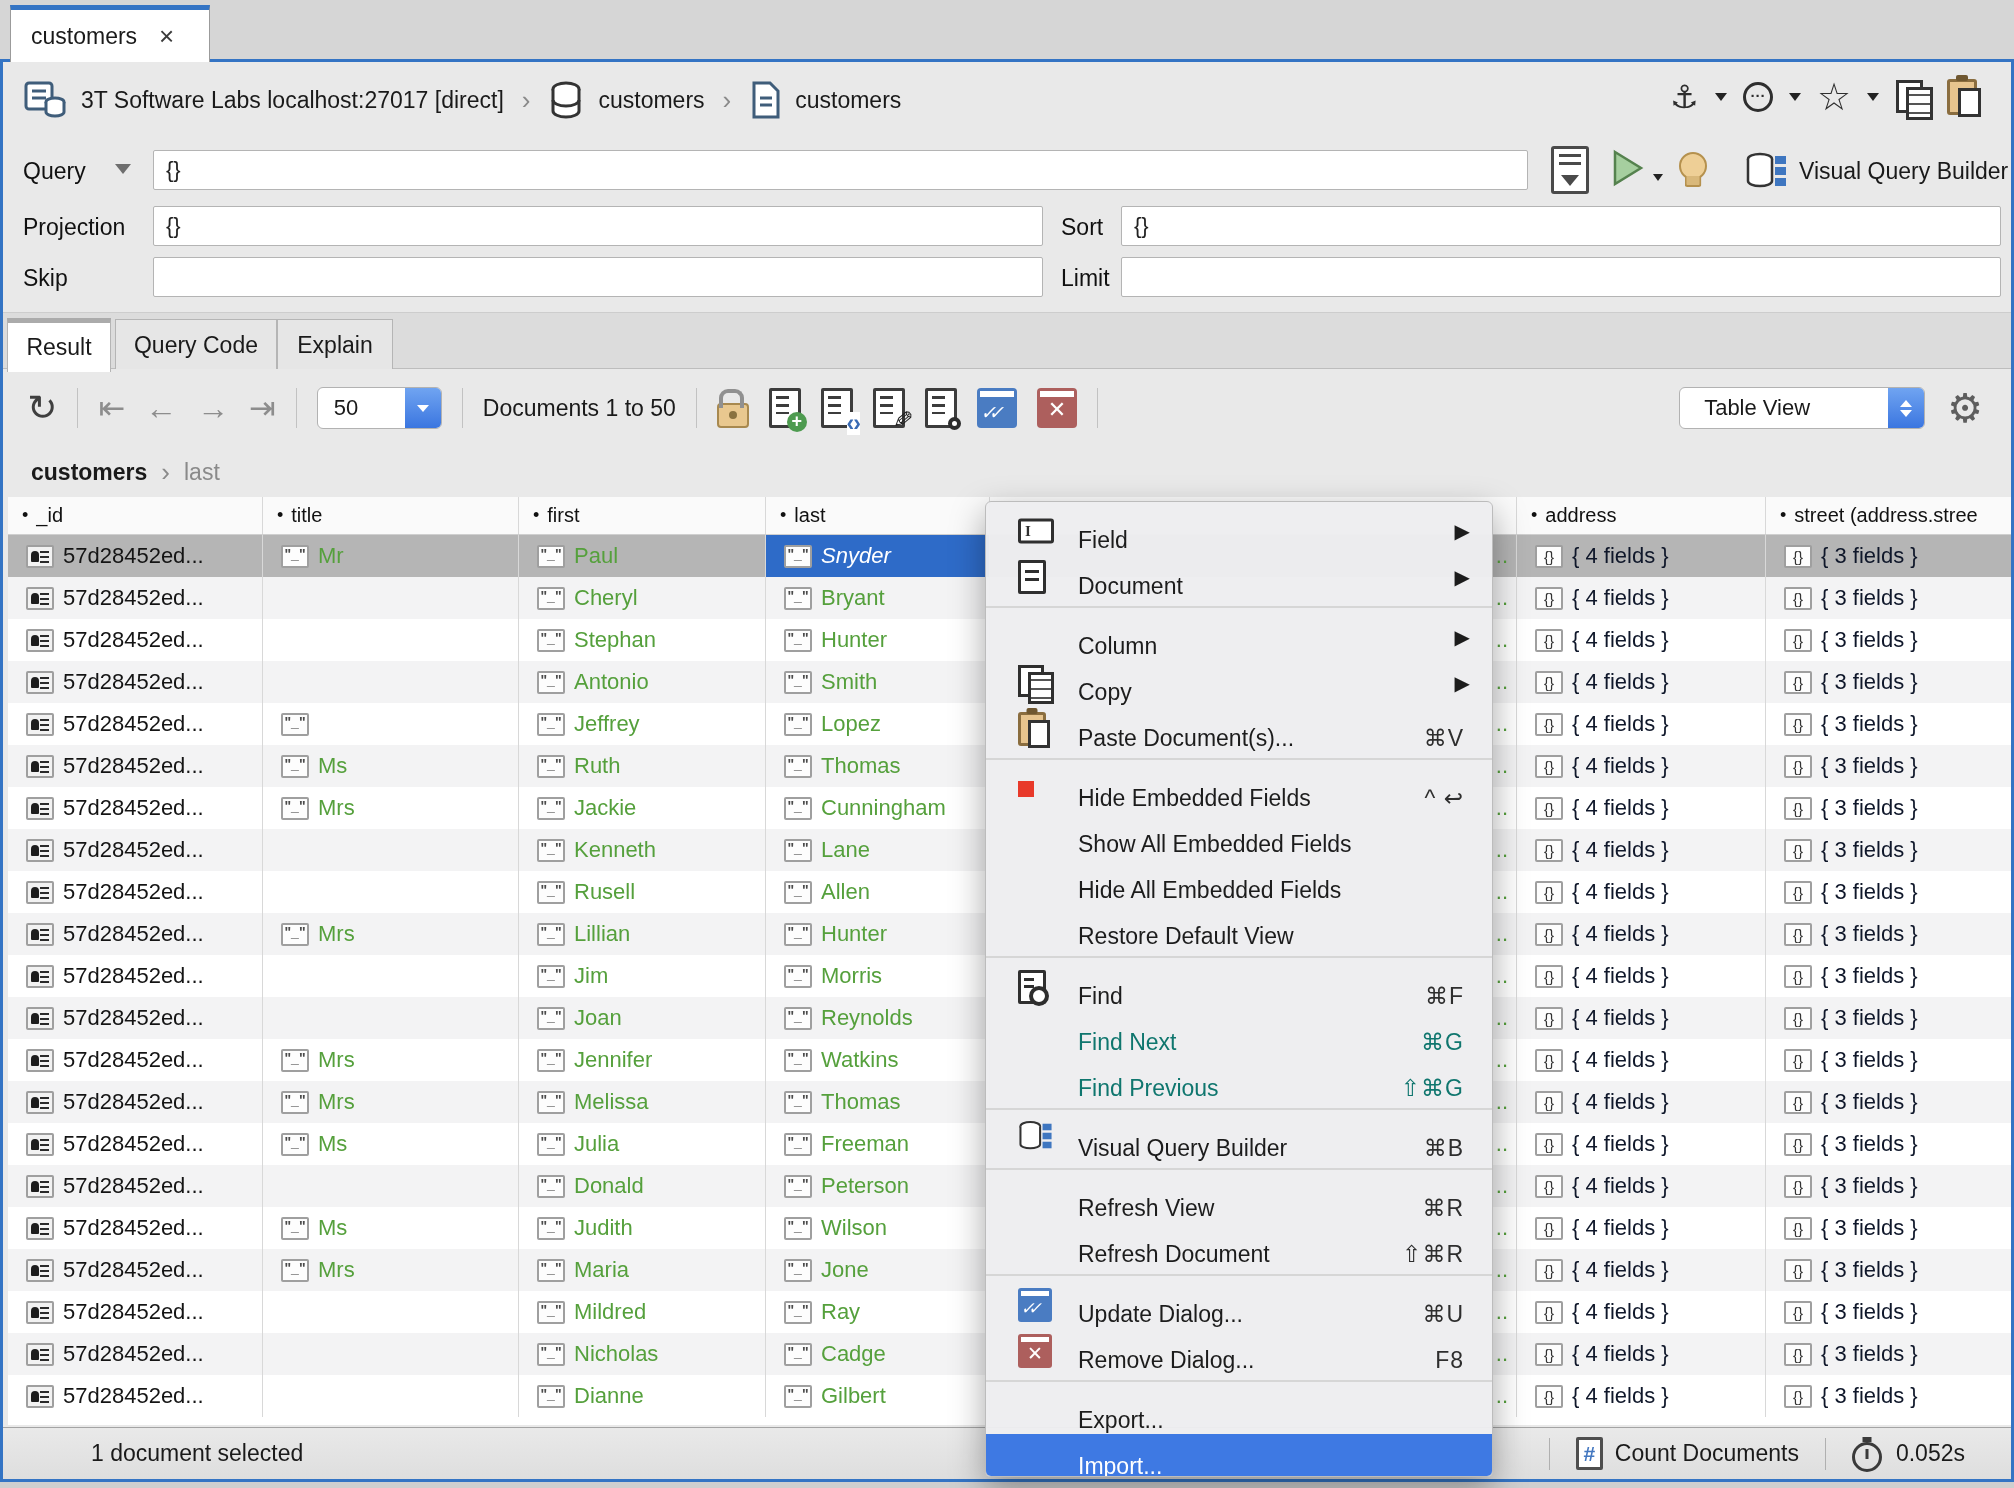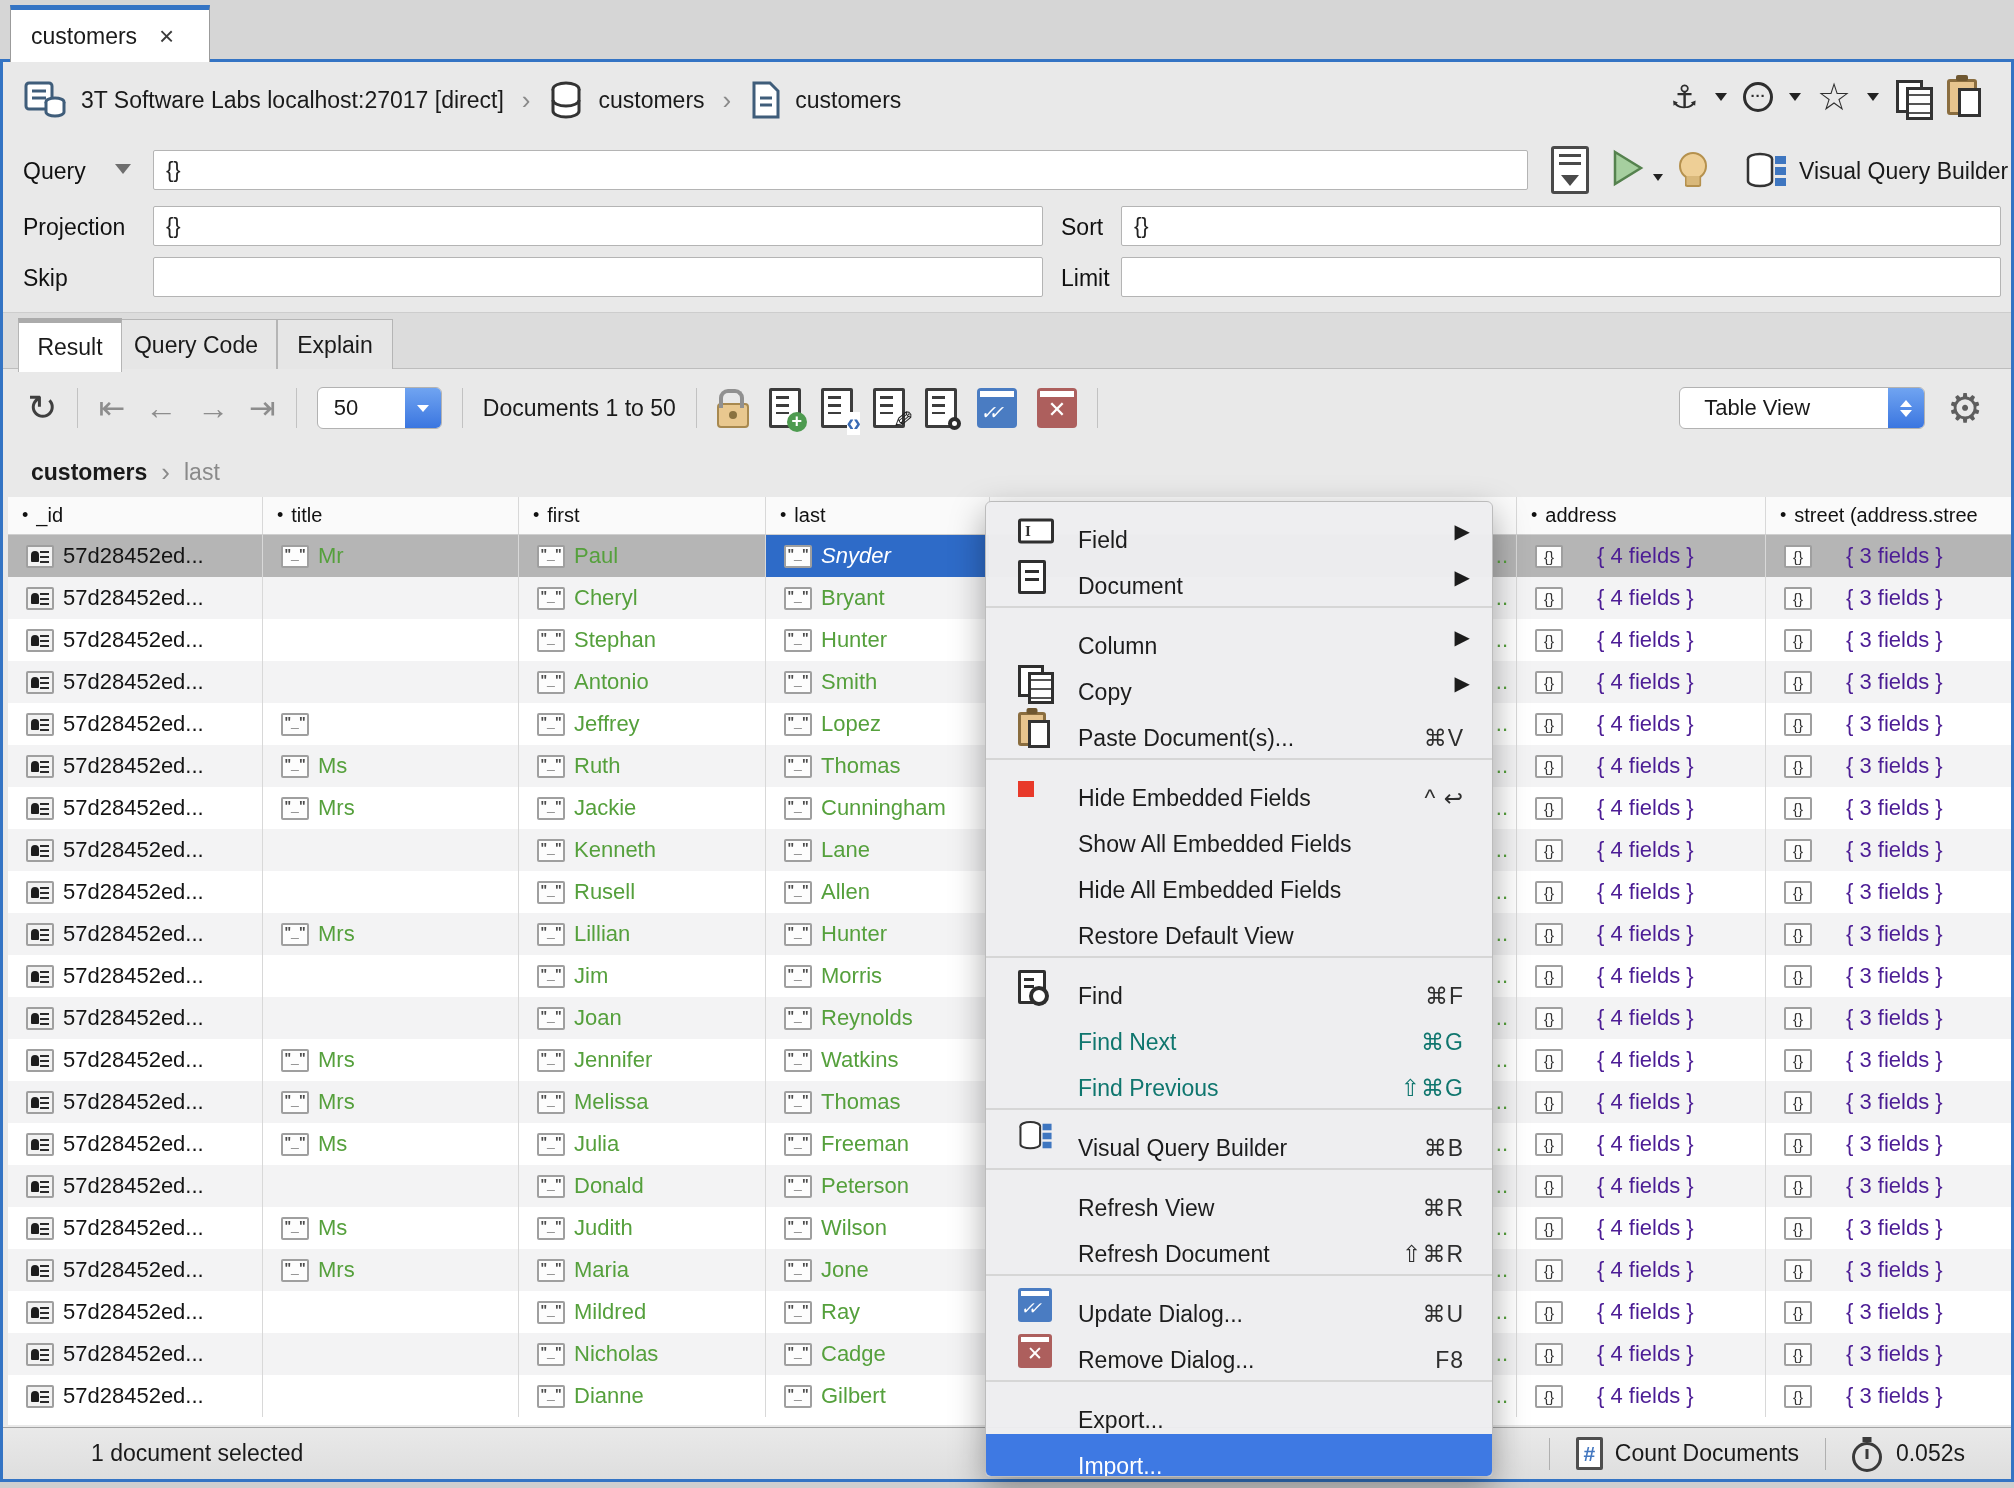"Result" div.rtab { left: 15px -> 4px }
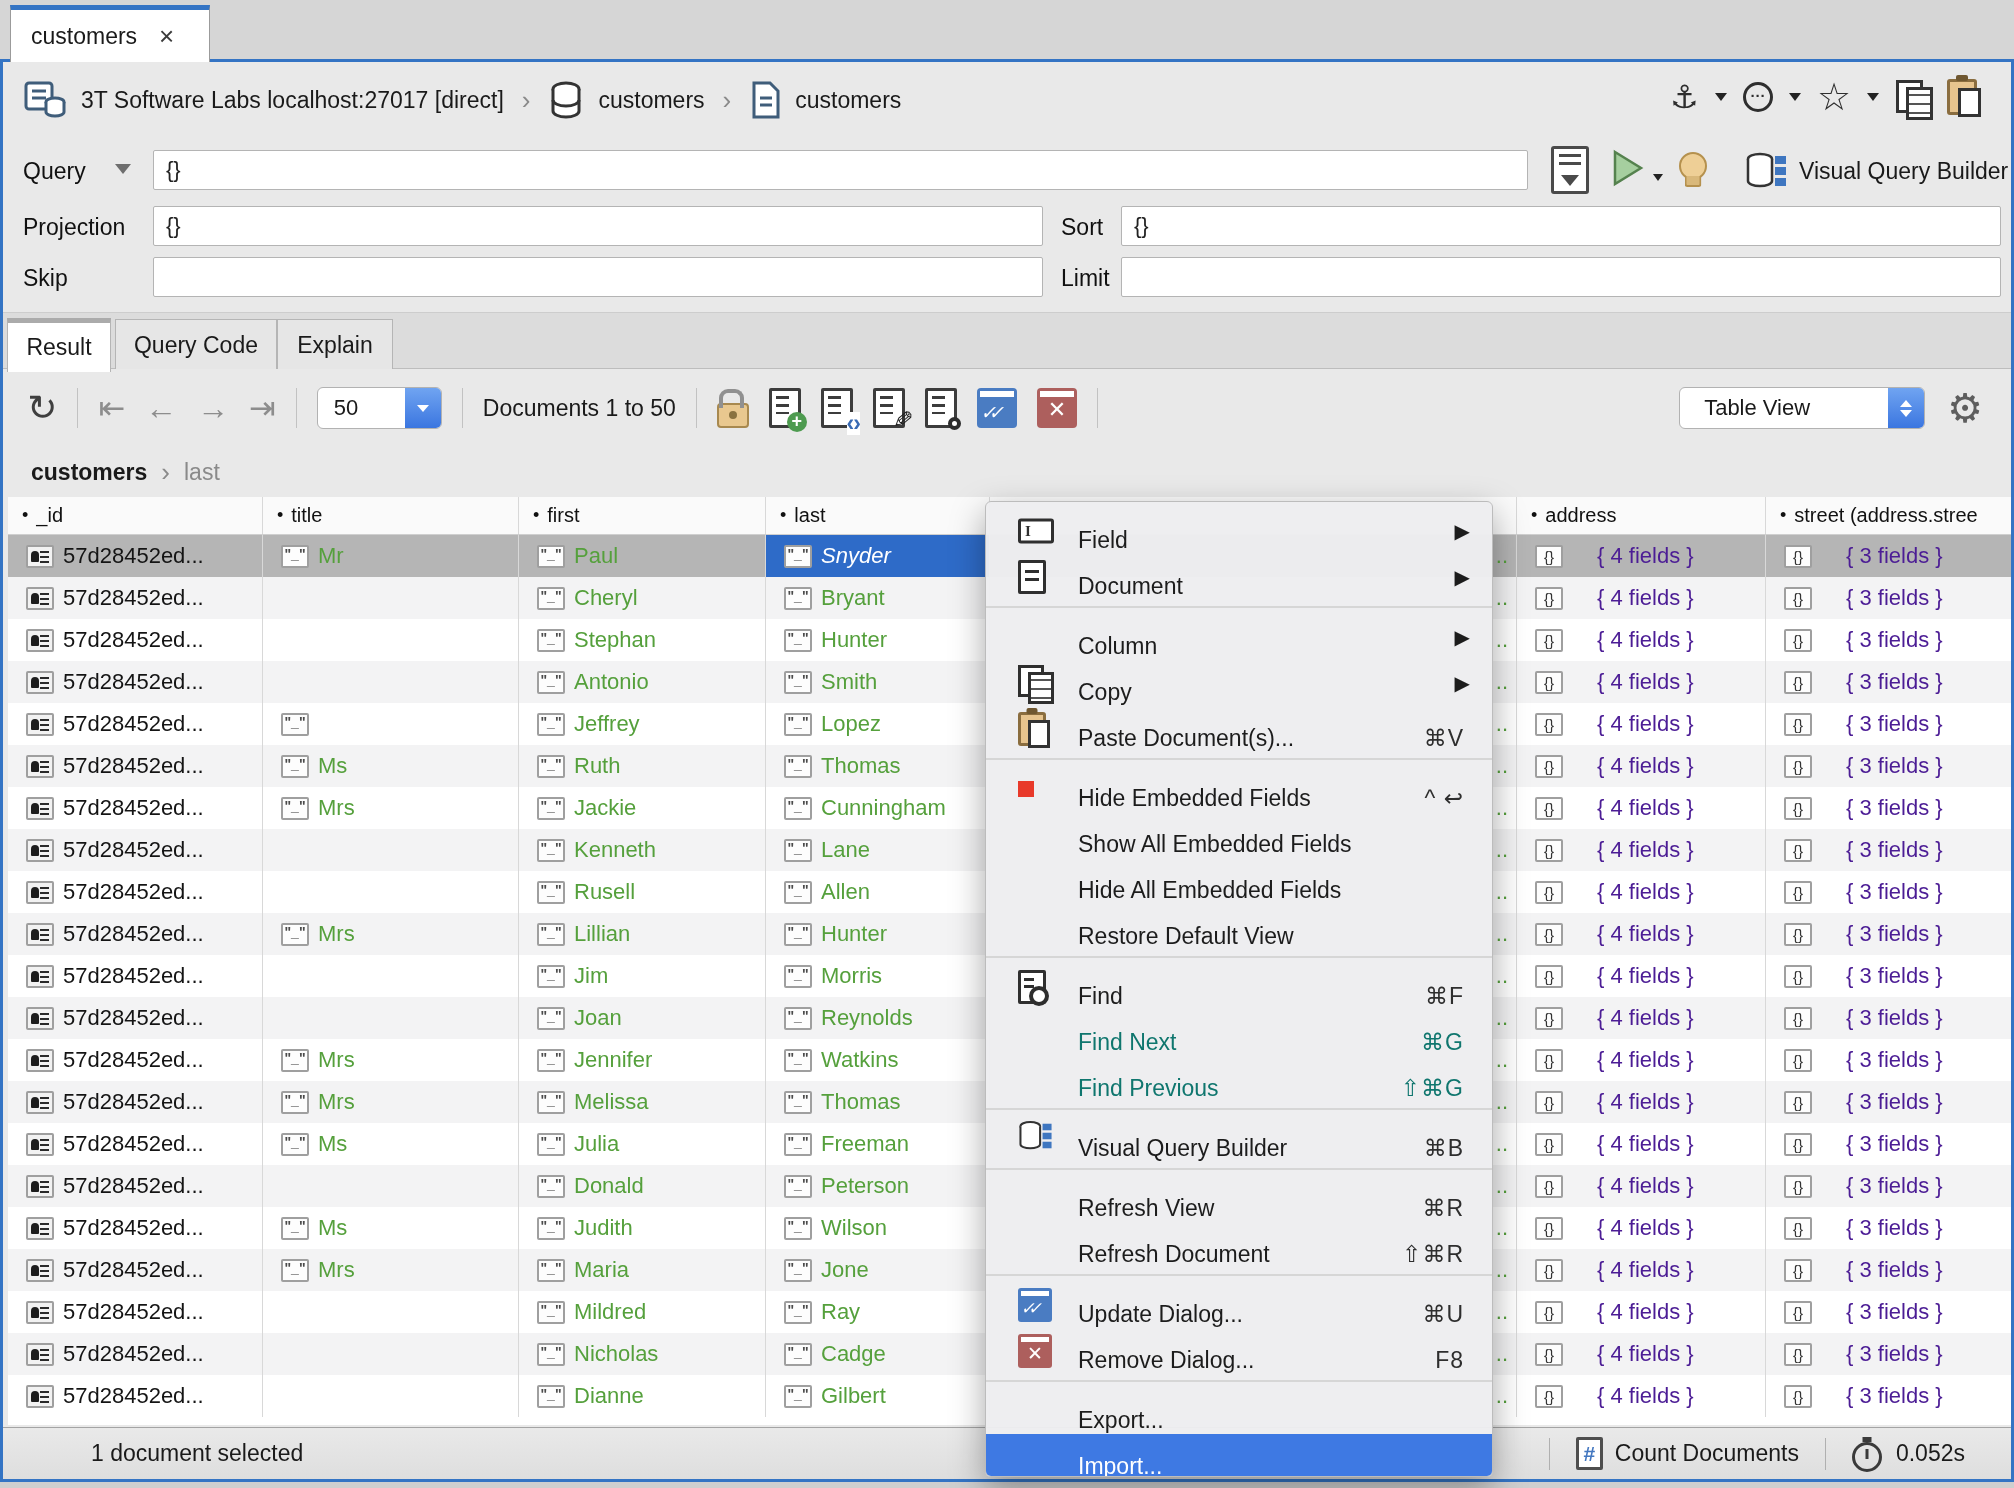"{ 4 fields }" .val-obj { color: #4c1d95 -> #0f172a; margin-left: 25px -> none }
